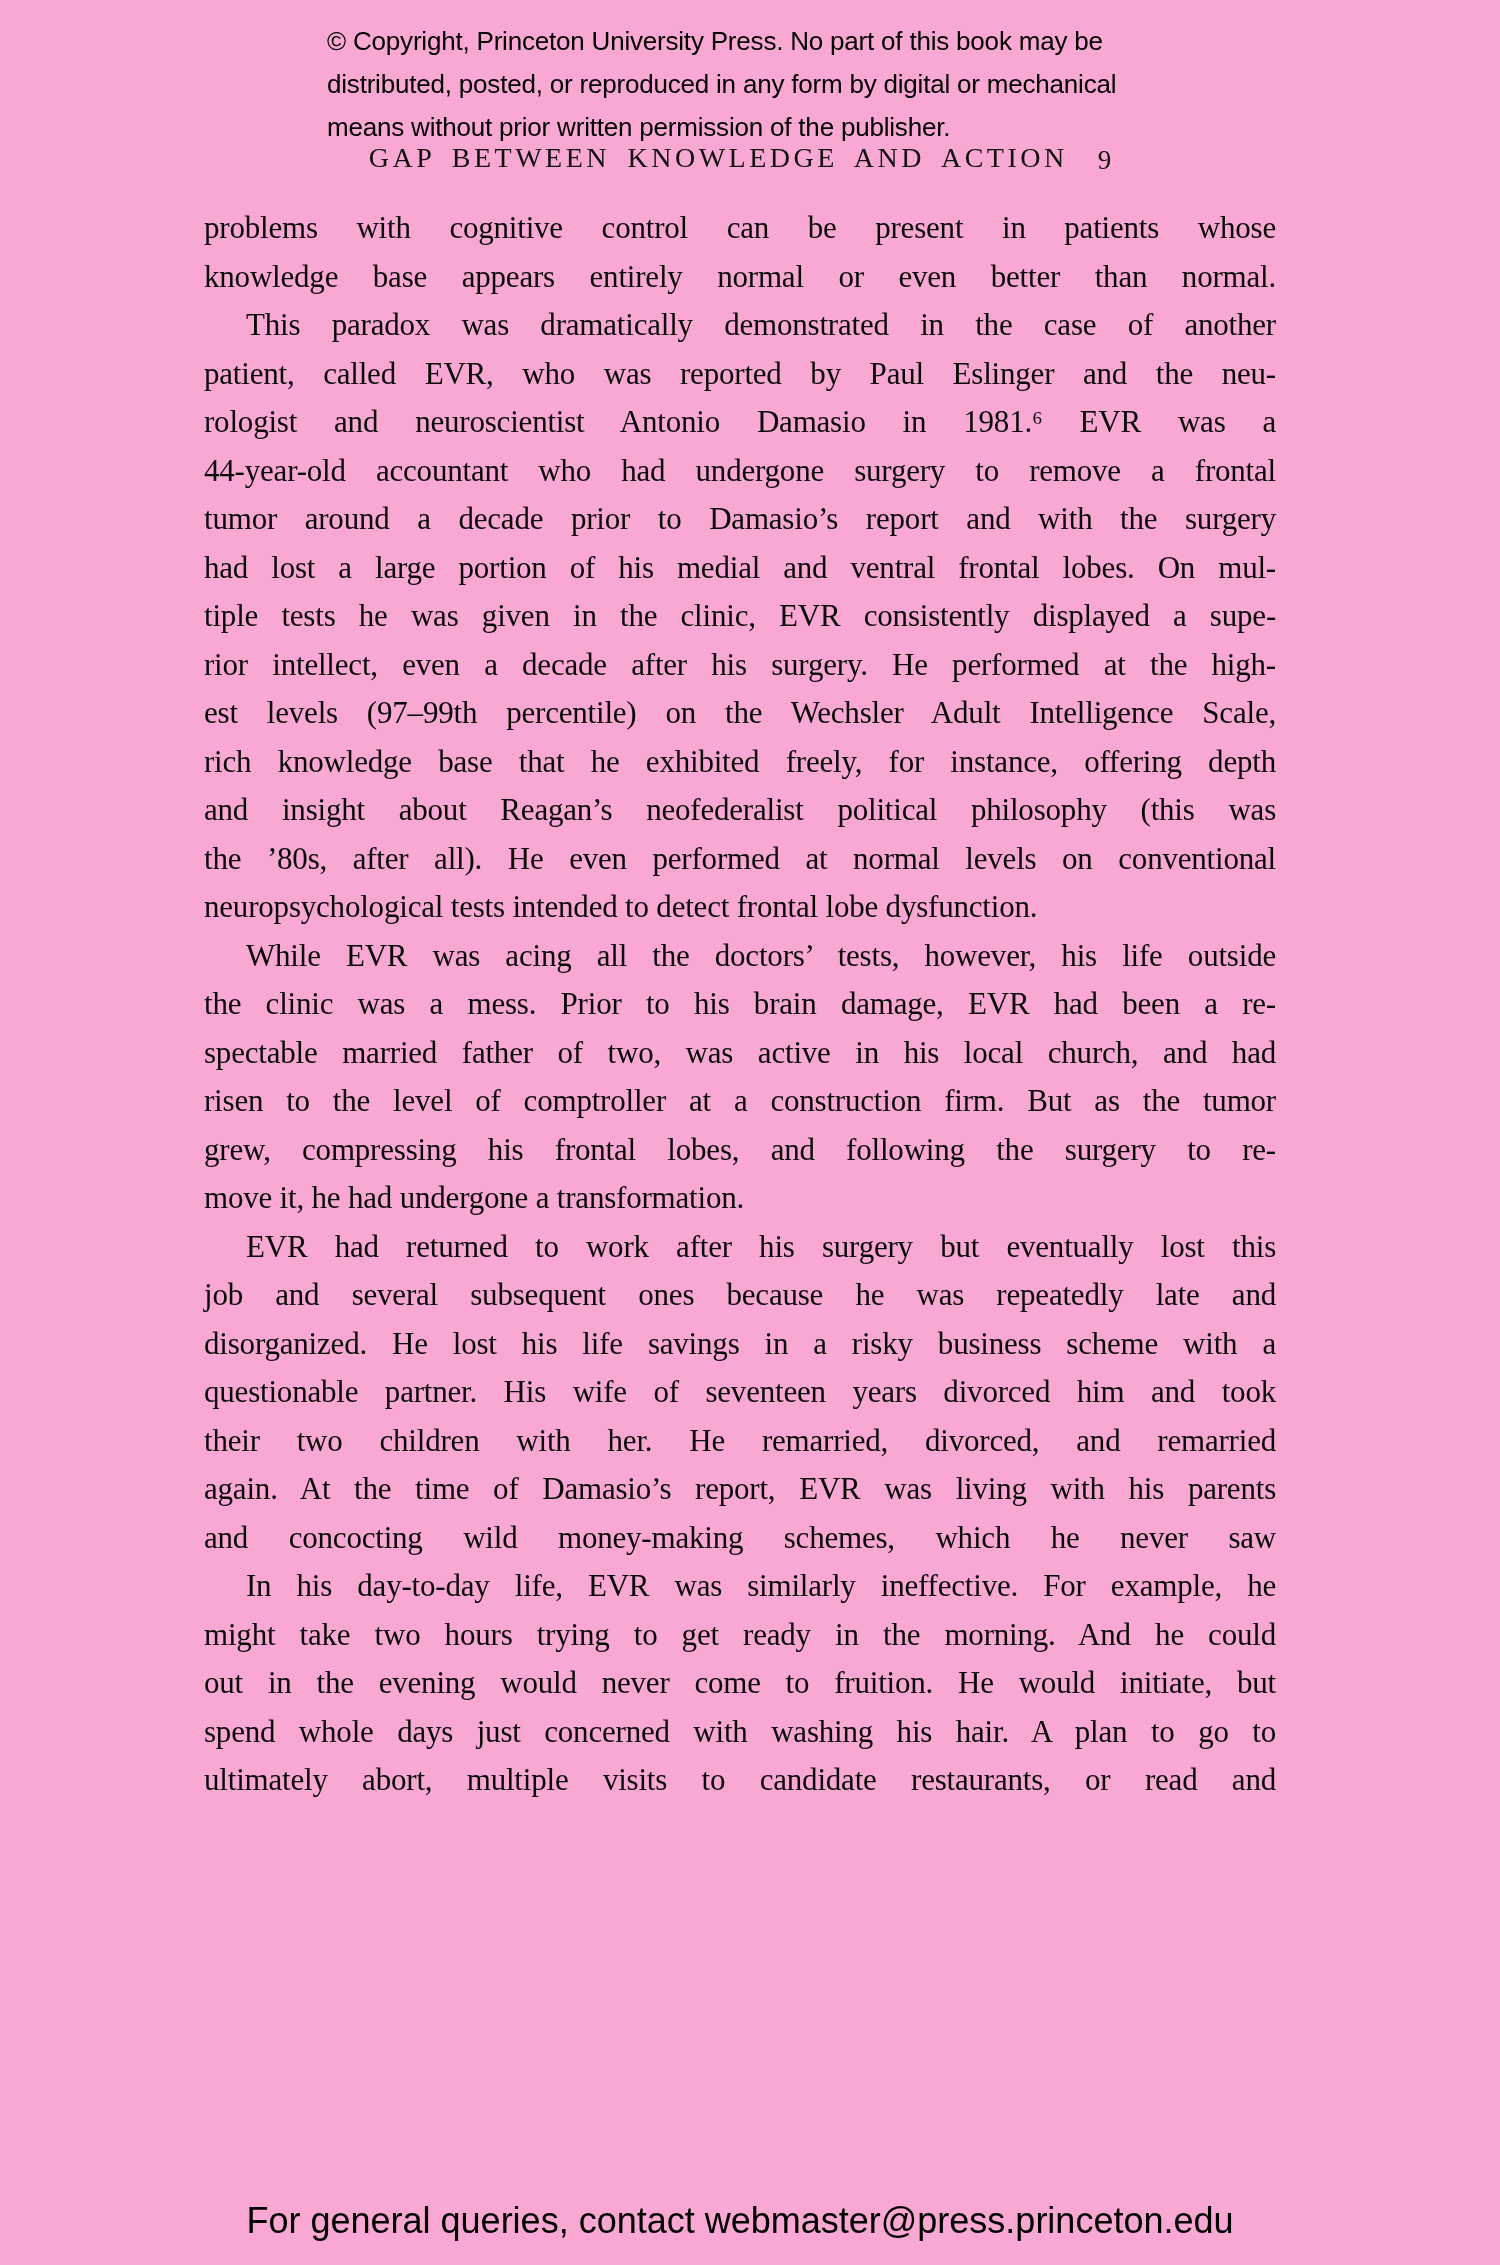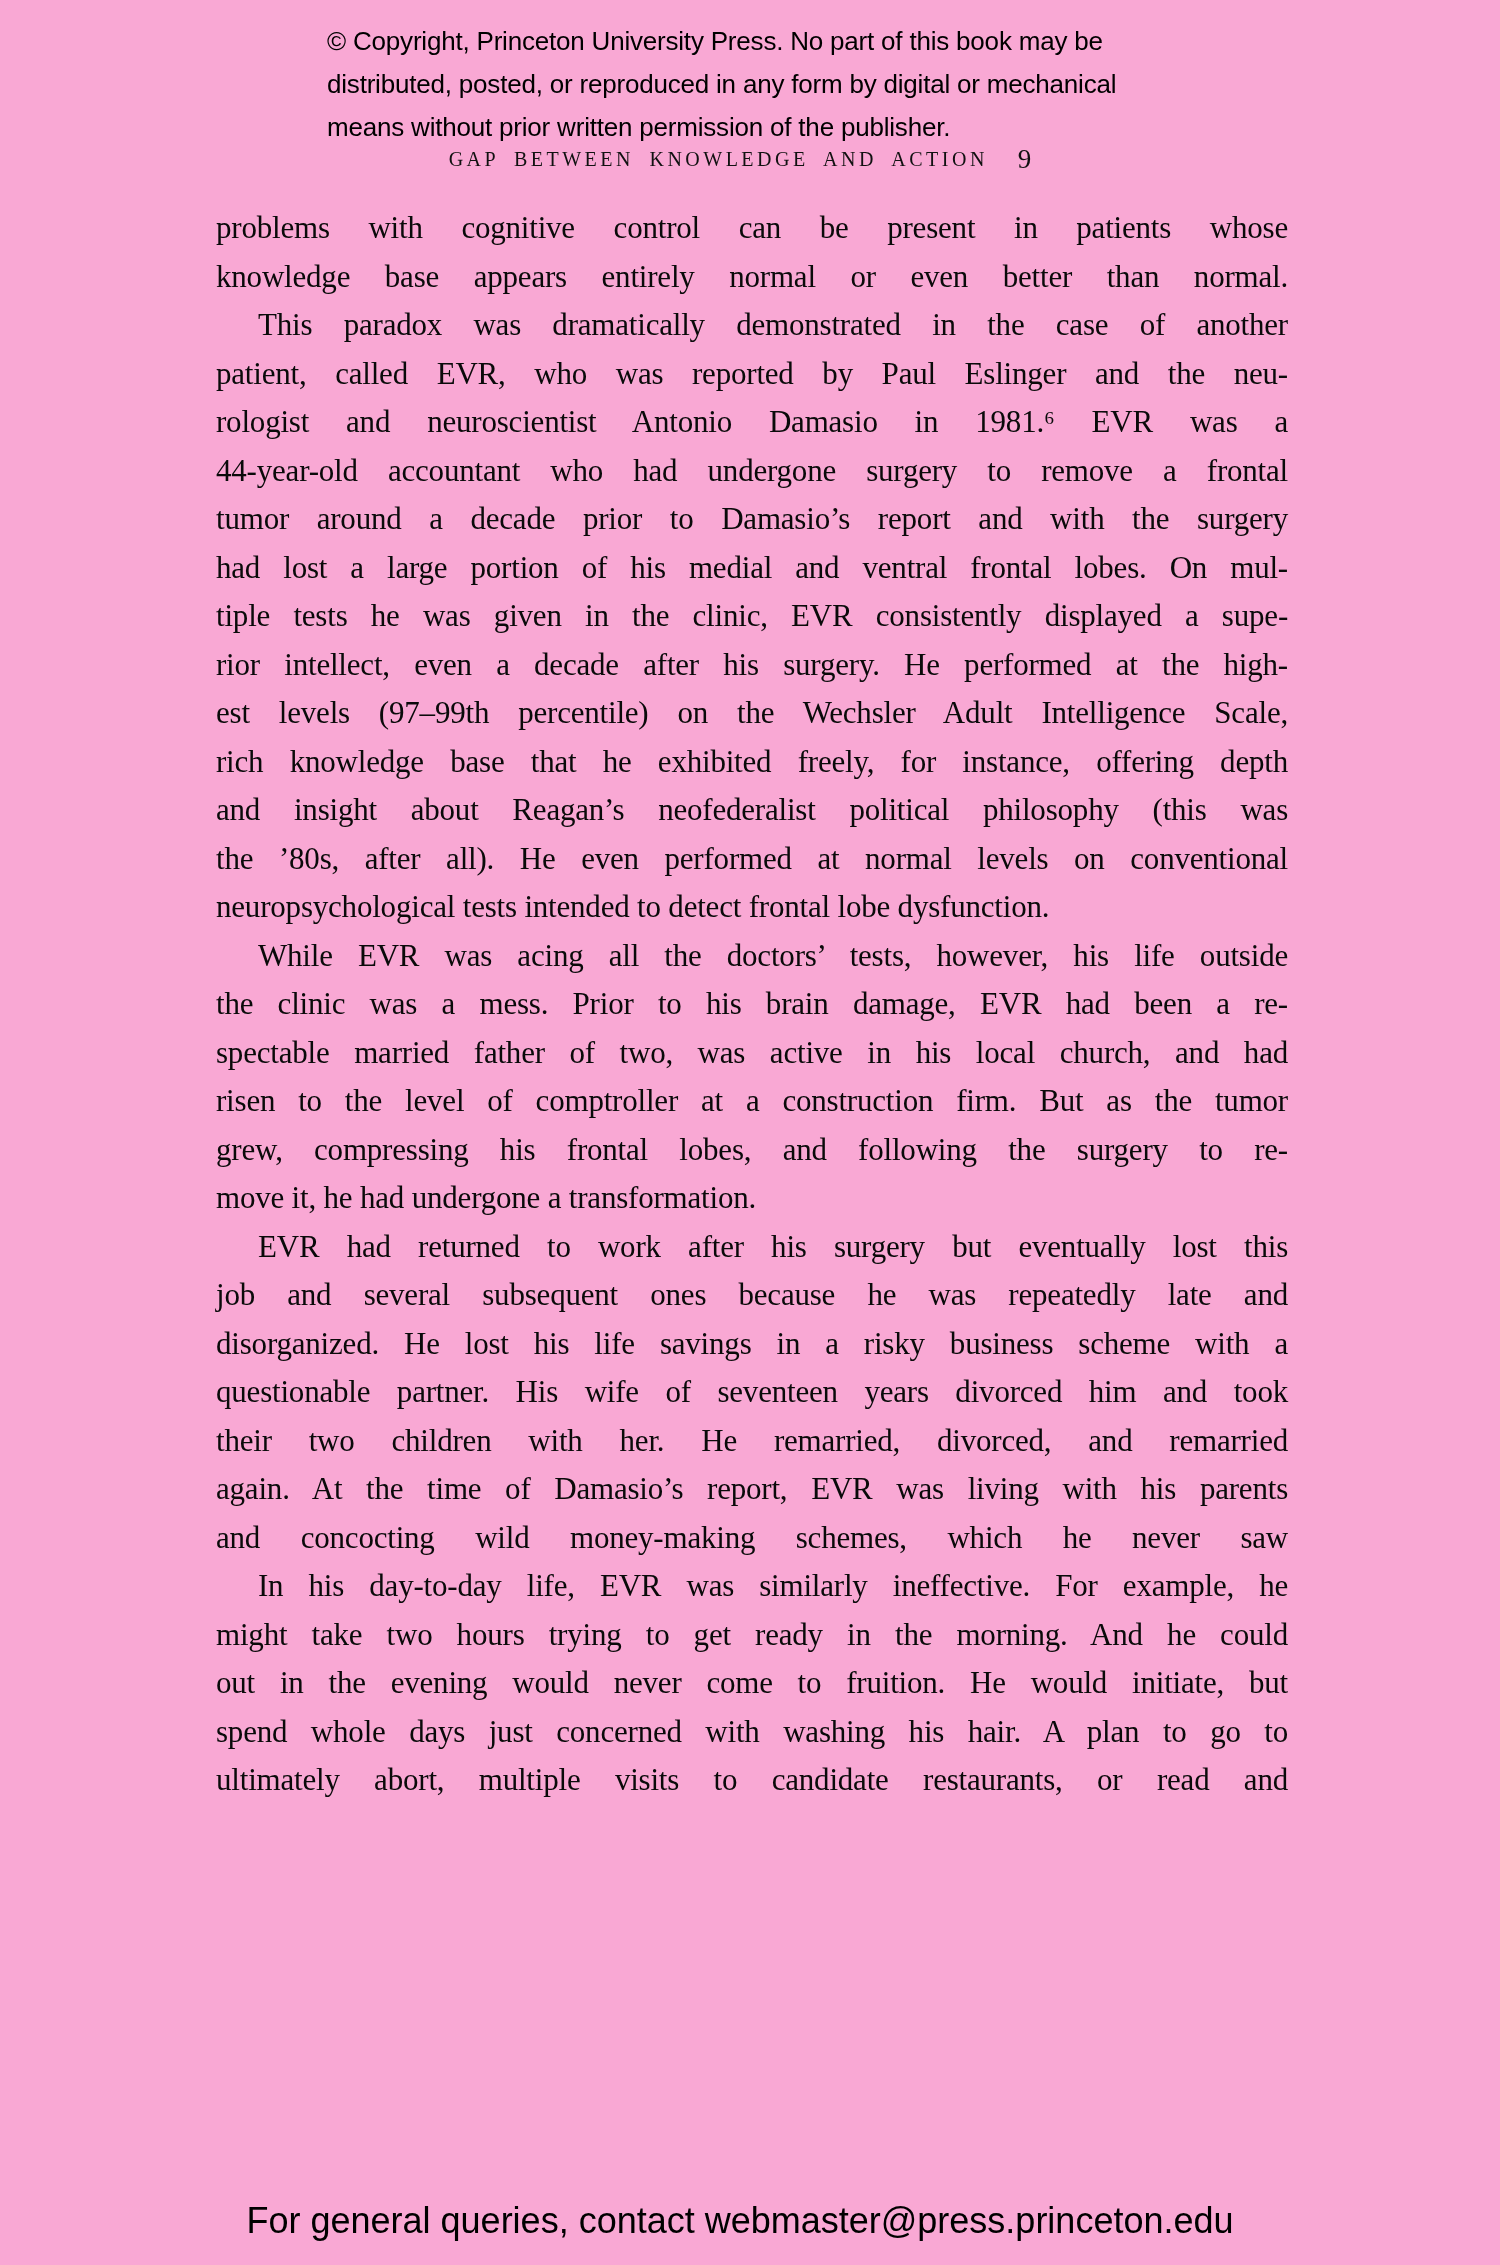"GAP BETWEEN KNOWLEDGE AND ACTION" .runhead .title { font-size: 20px -> 28px }
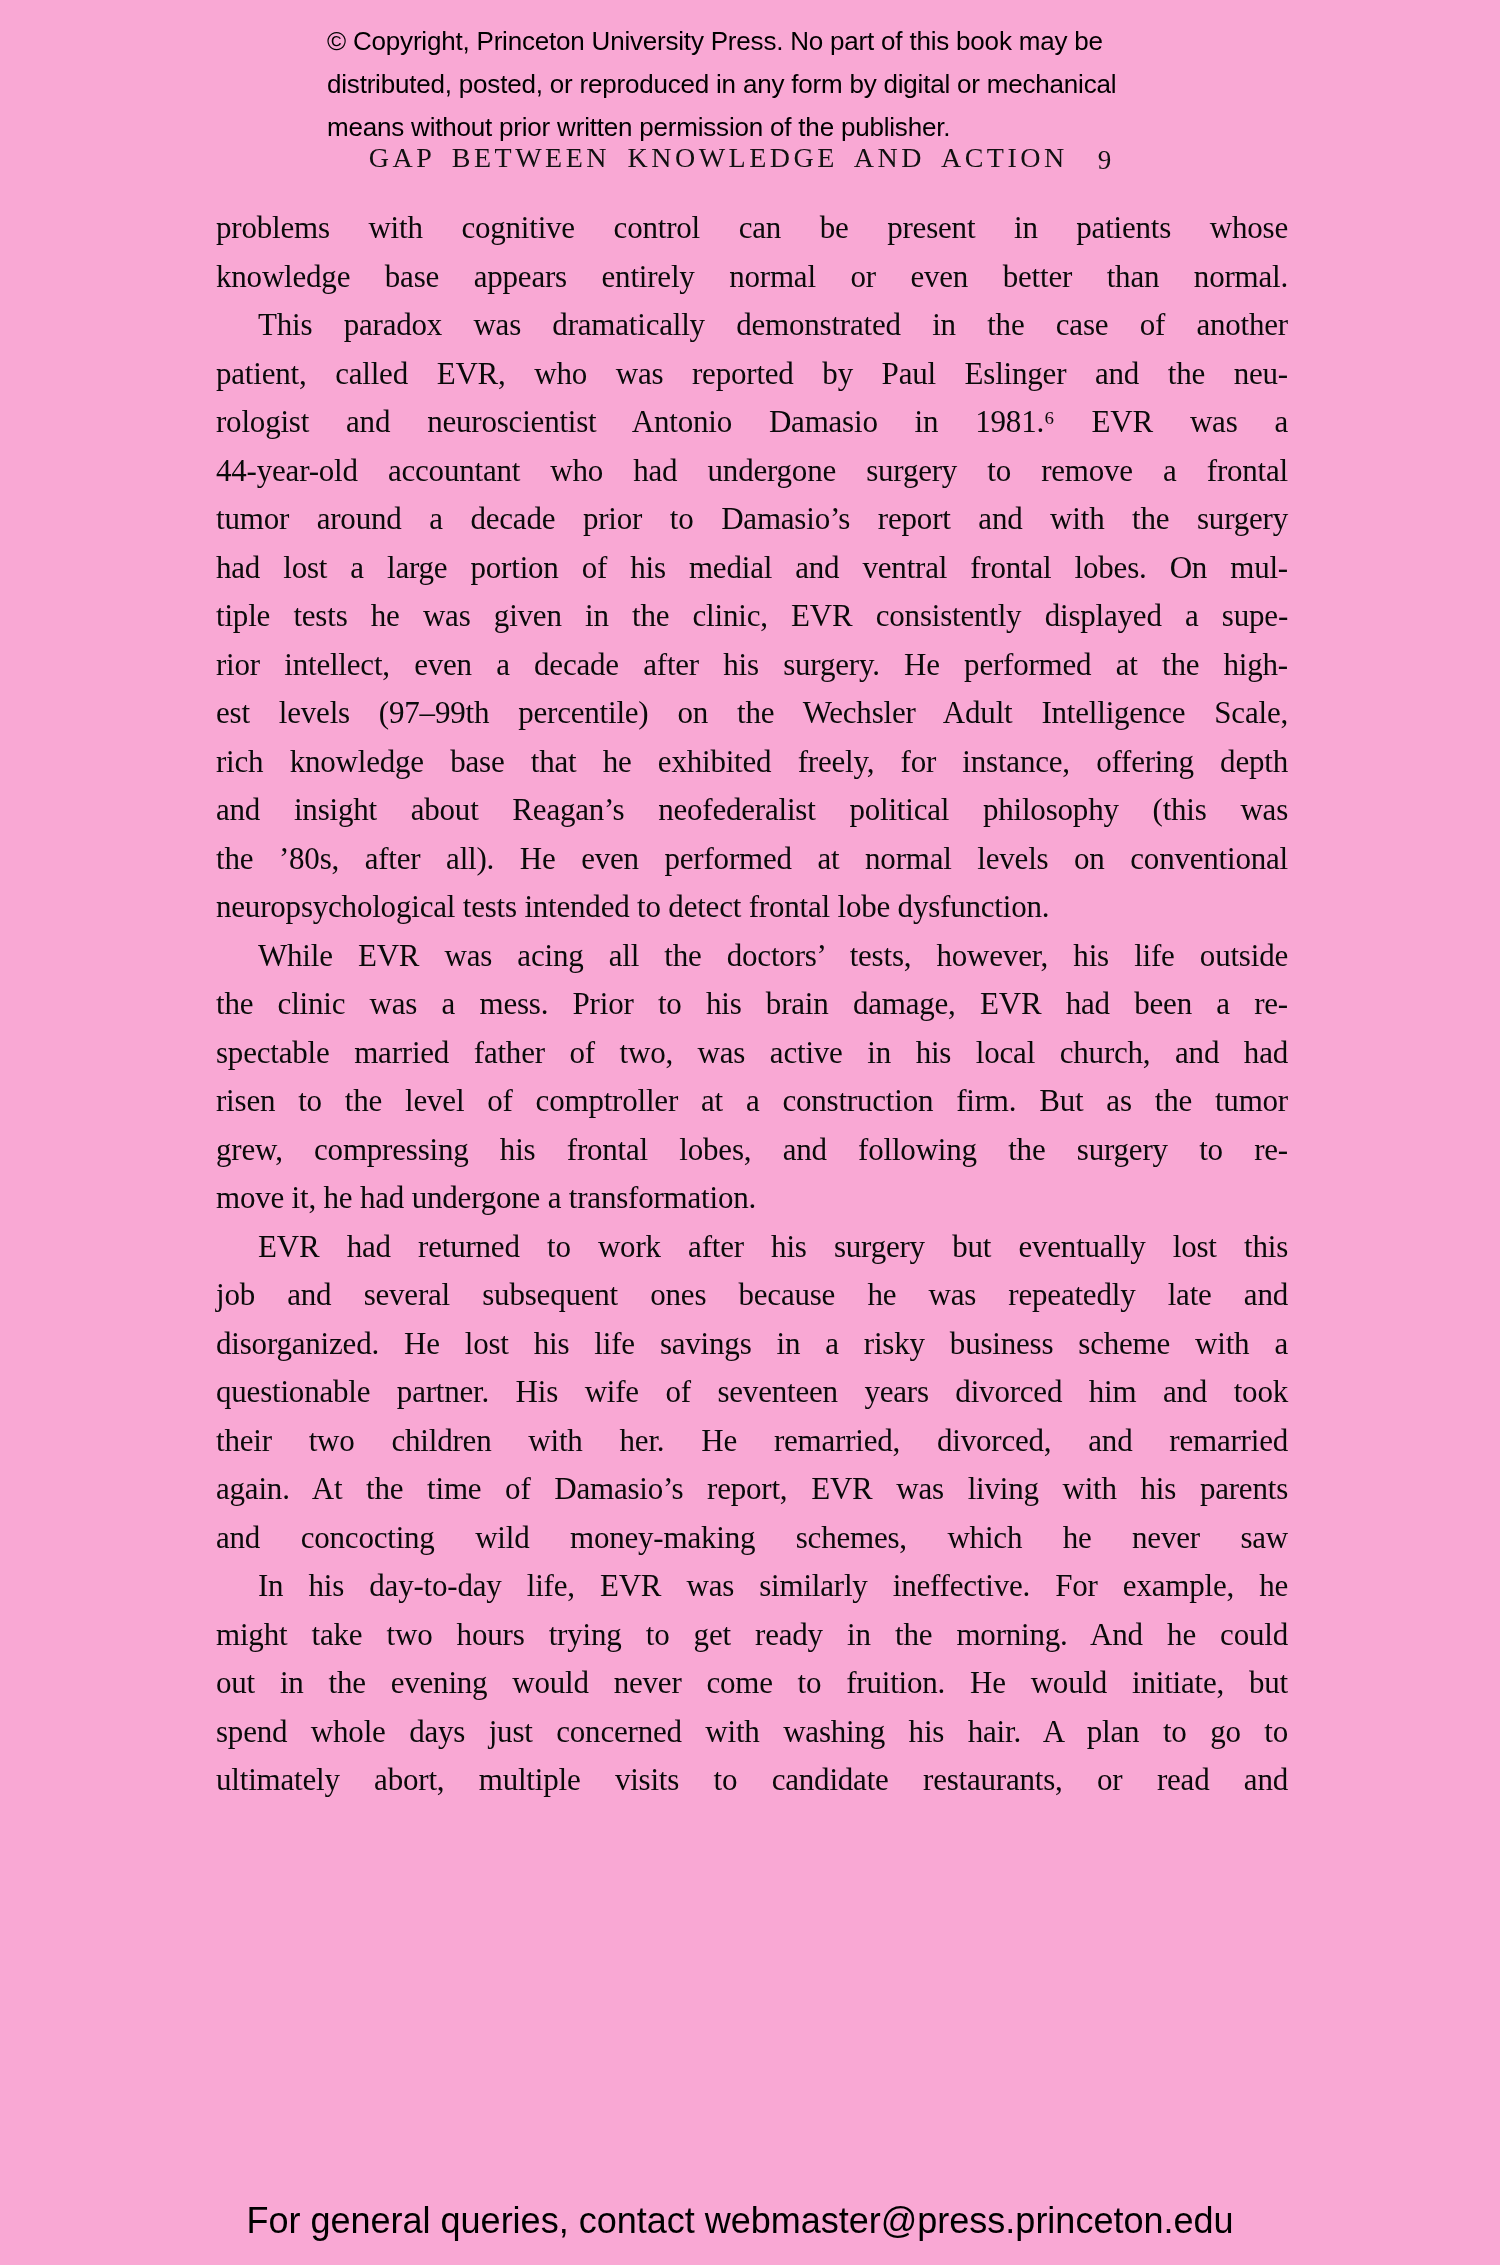"problems with cognitive control can" .body-text { margin-left: 12px -> none }
